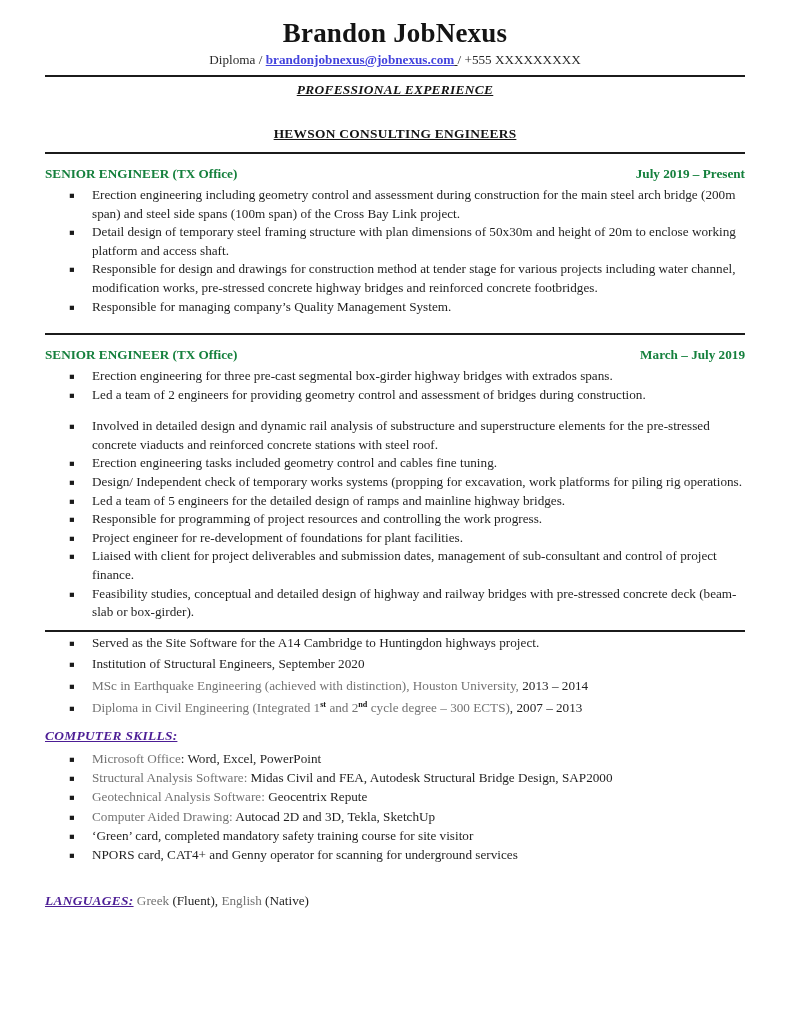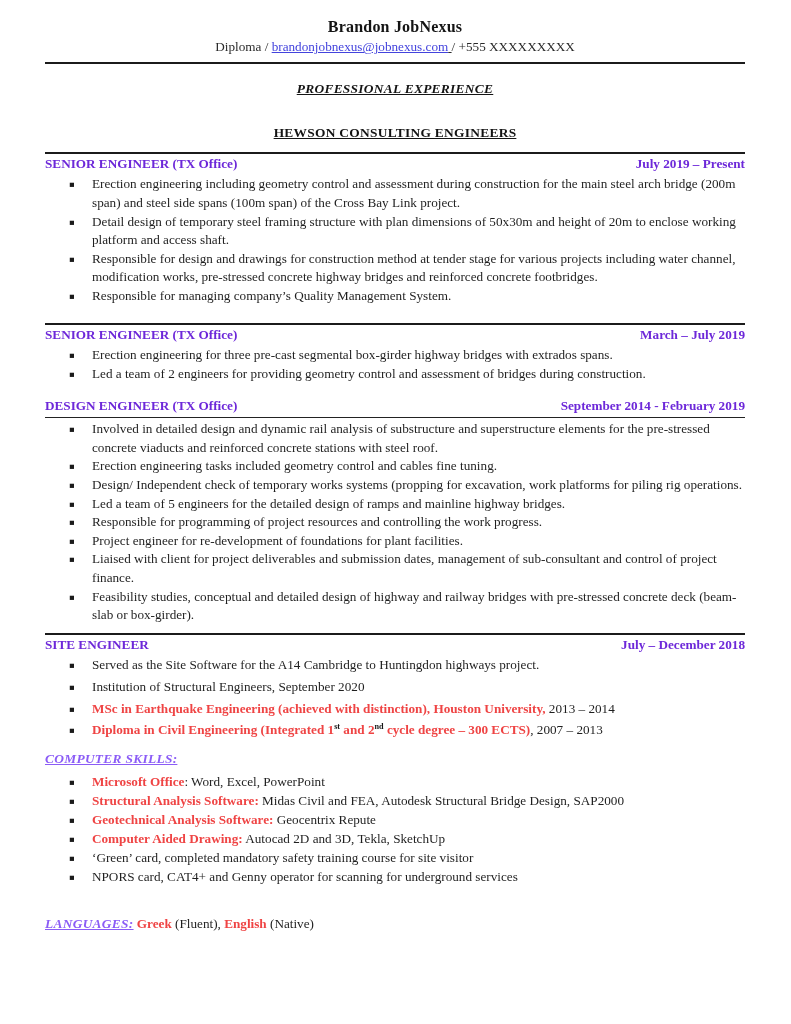"Brandon JobNexus" .name { font-size: 16px -> 27px }
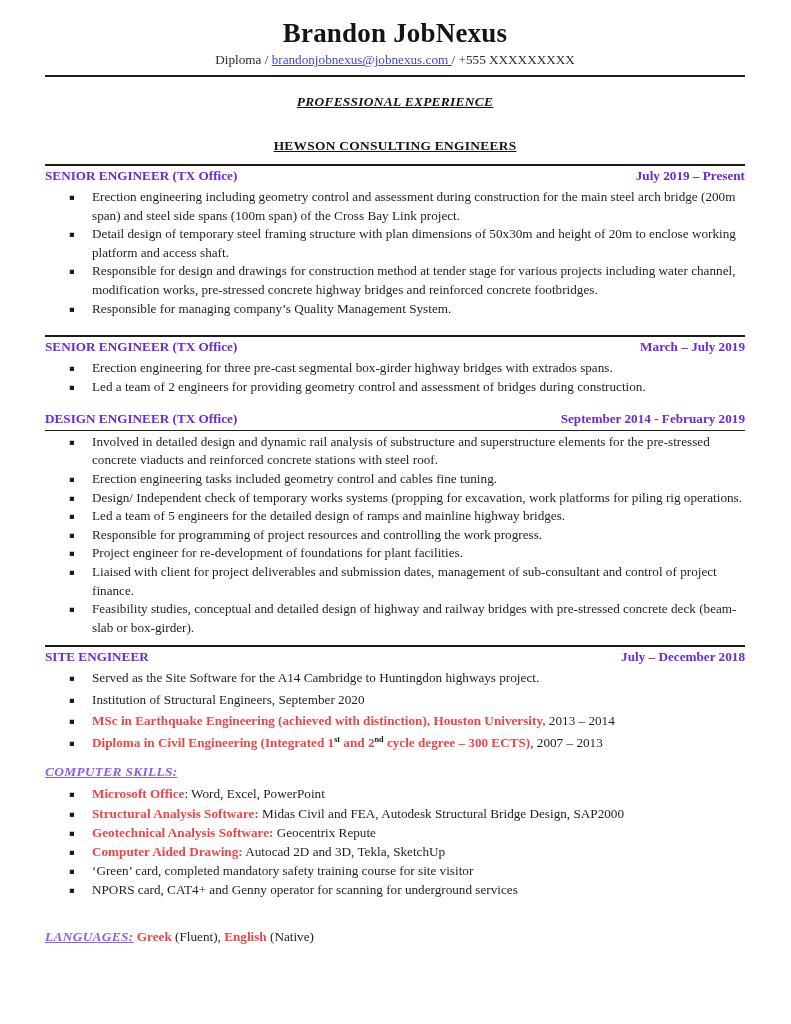"brandonjobnexus@jobnexus.com" .email { font-weight: none -> bold }
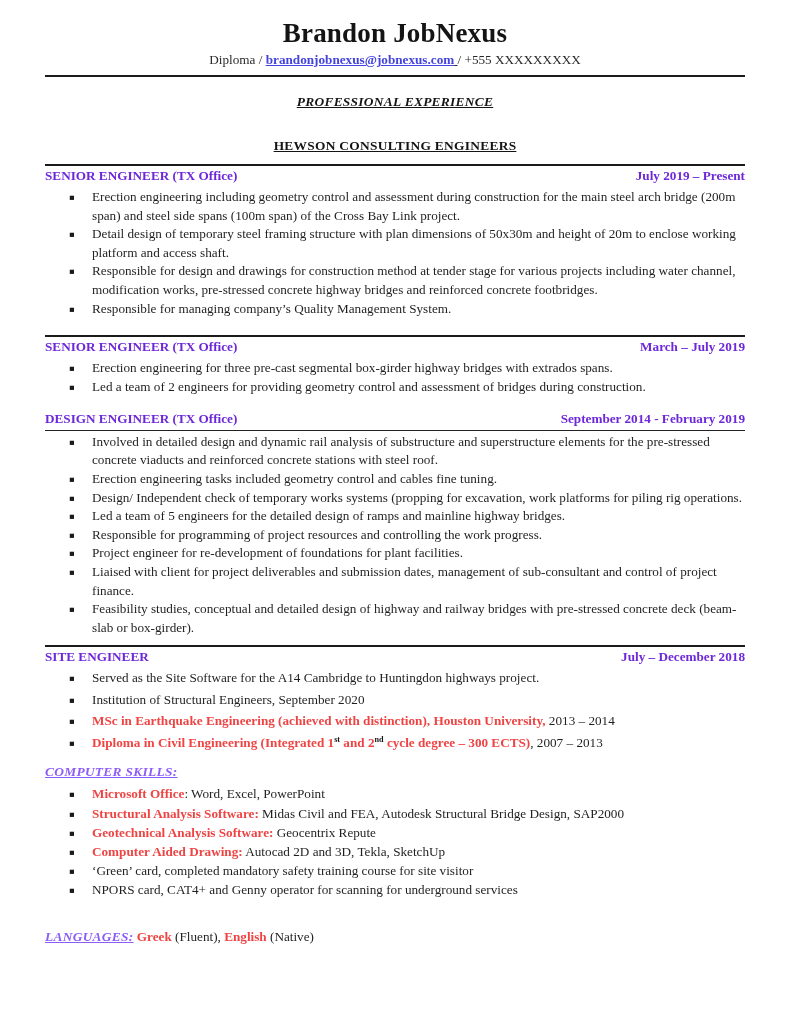"PROFESSIONAL EXPERIENCE" .head-prof { margin-top: 16px -> 4px }
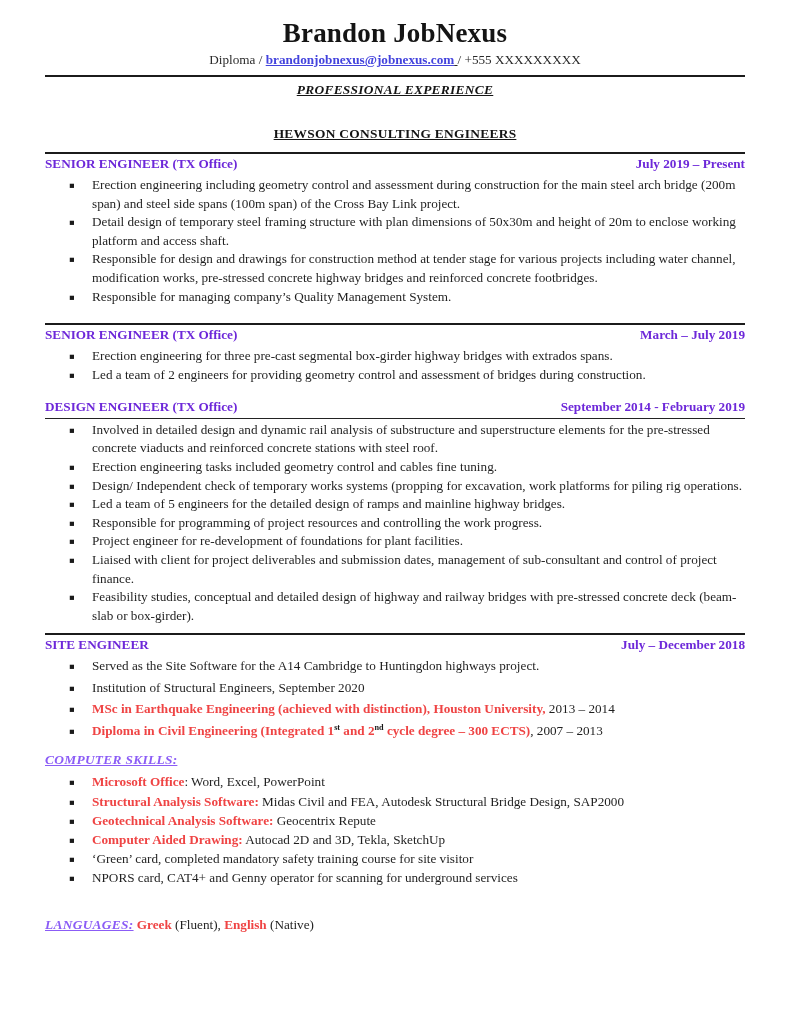"SENIOR ENGINEER (TX Office)" .job-head { color: #6d28d9 -> #15803d; padding-top: 1px -> 11px }
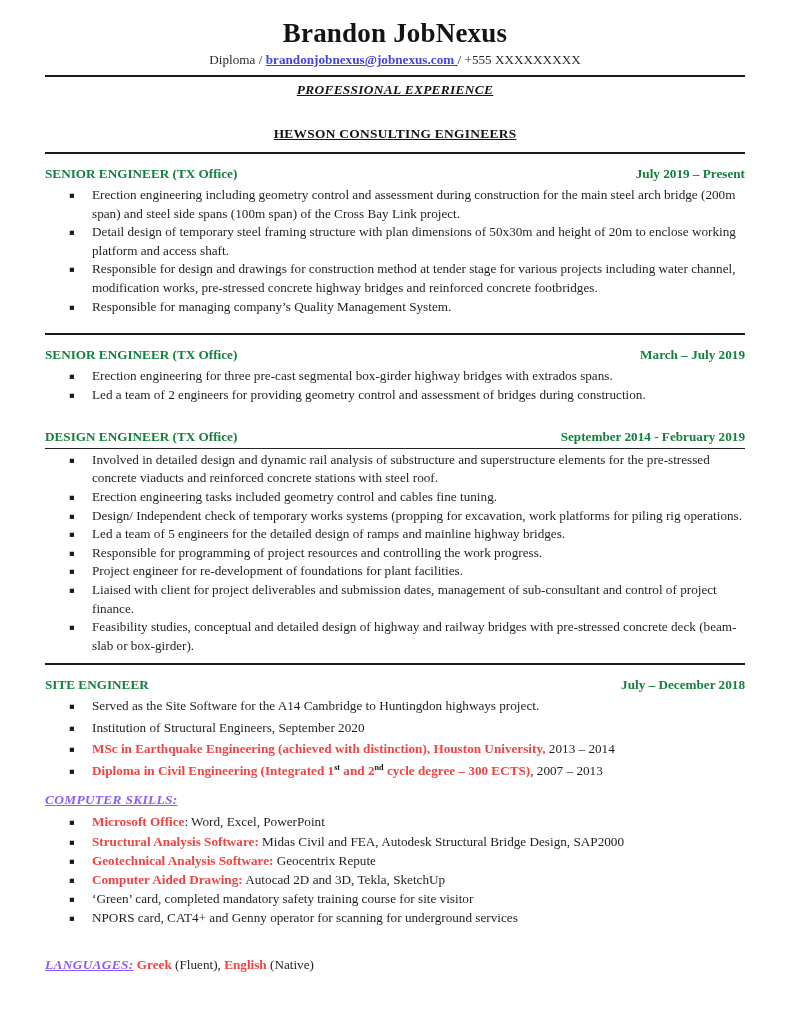"DESIGN ENGINEER (TX Office)" div.job-head { html: <div> <span>DESIGN ENGINEER (TX Office)</span> <span>September 2014 - February 2019</span> </div> -> none }
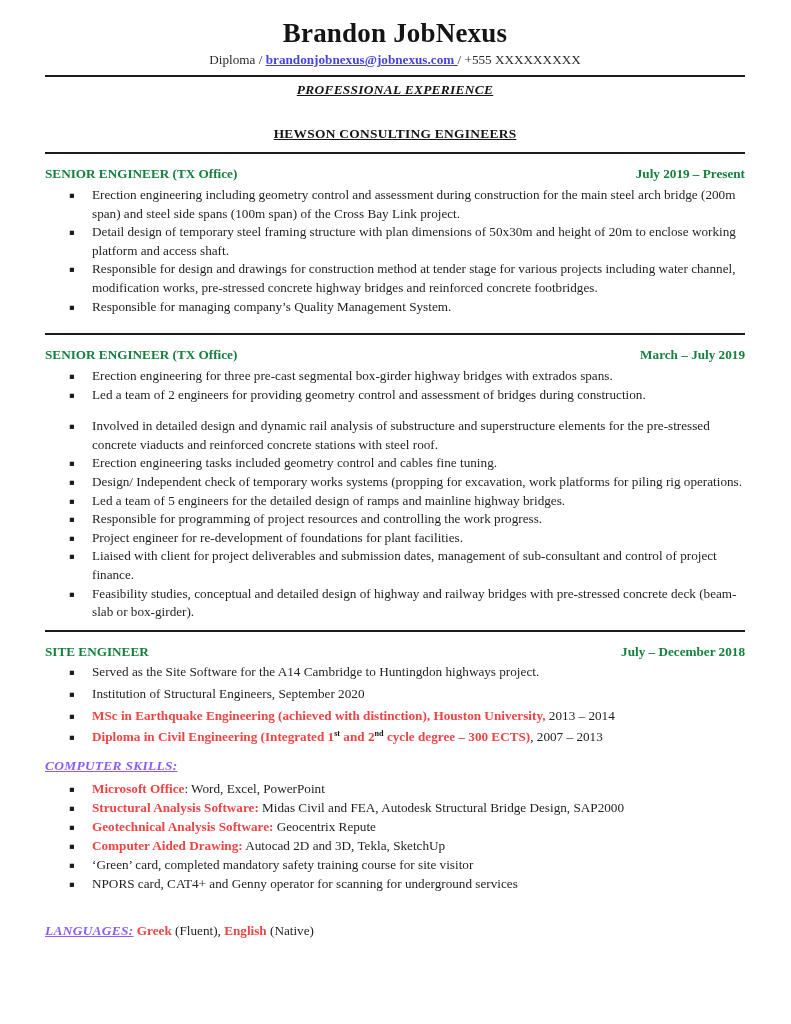"SITE ENGINEER" div.job-head { html: <div> <span>SITE ENGINEER</span> <span>July – December 2018</span> </div> -> none }
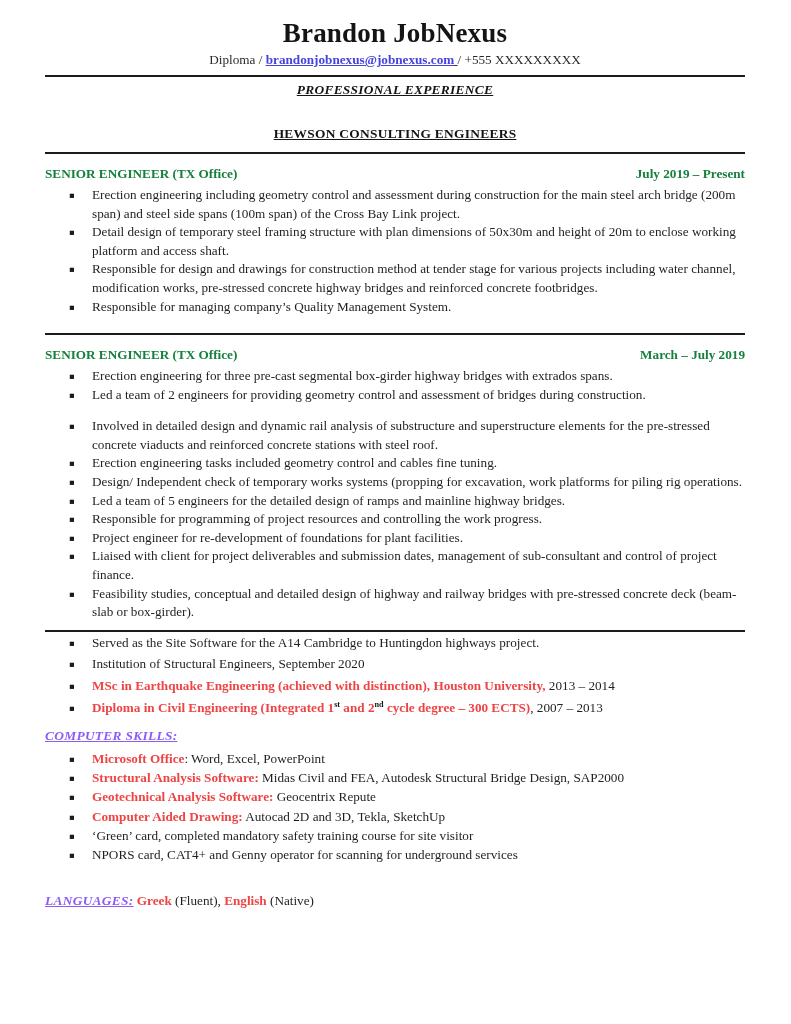"MSc in Earthquake Engineering (achieved" .bold { color: #ef4444 -> #737373; font-weight: bold -> normal }
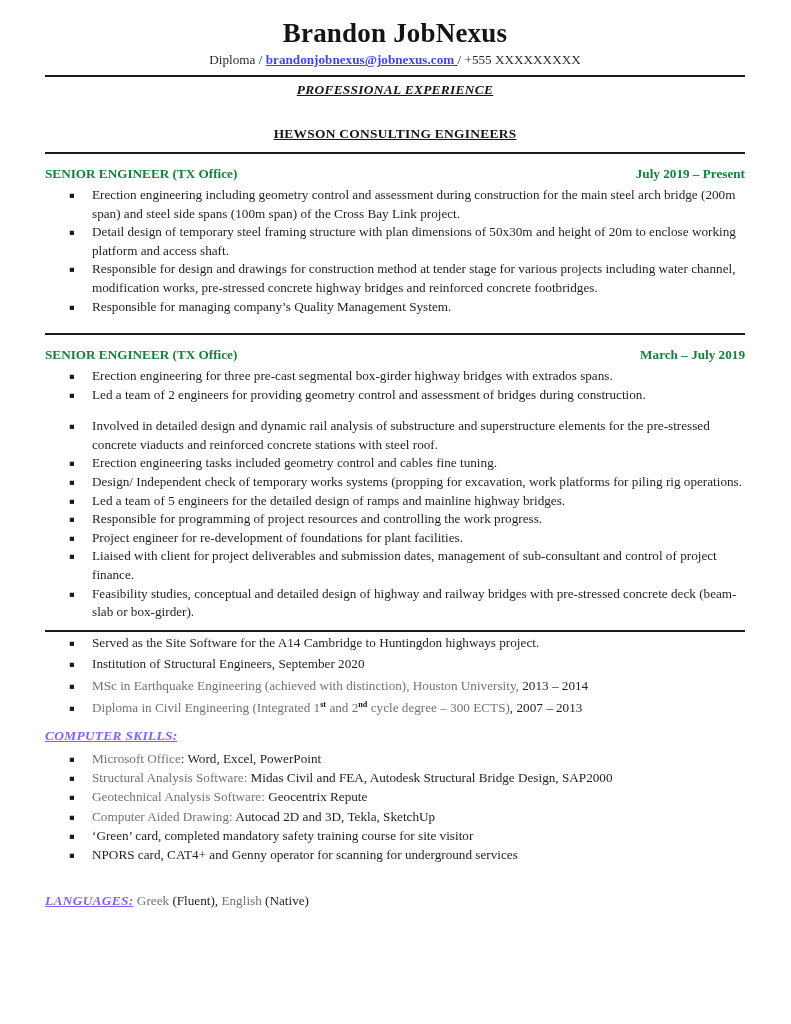"COMPUTER SKILLS:" .left-head { color: #8b5cf6 -> #4c1d95 }
